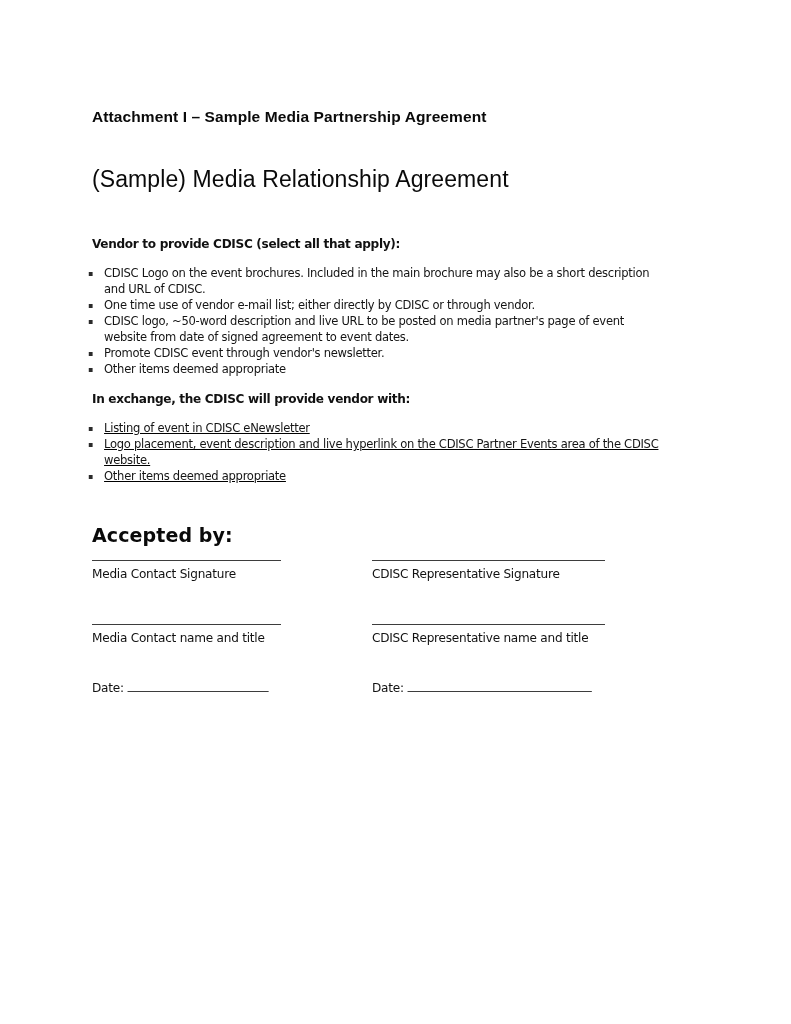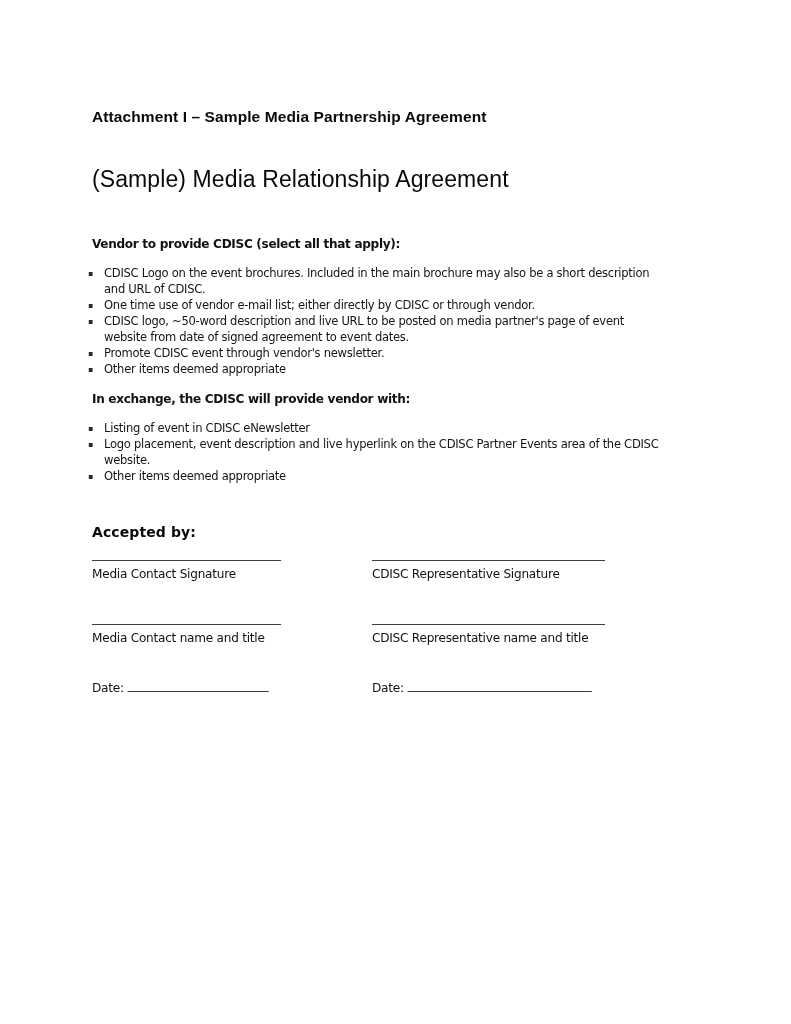"Listing of event in CDISC" .bullet-list.list-exchange { text-decoration: none -> underline }
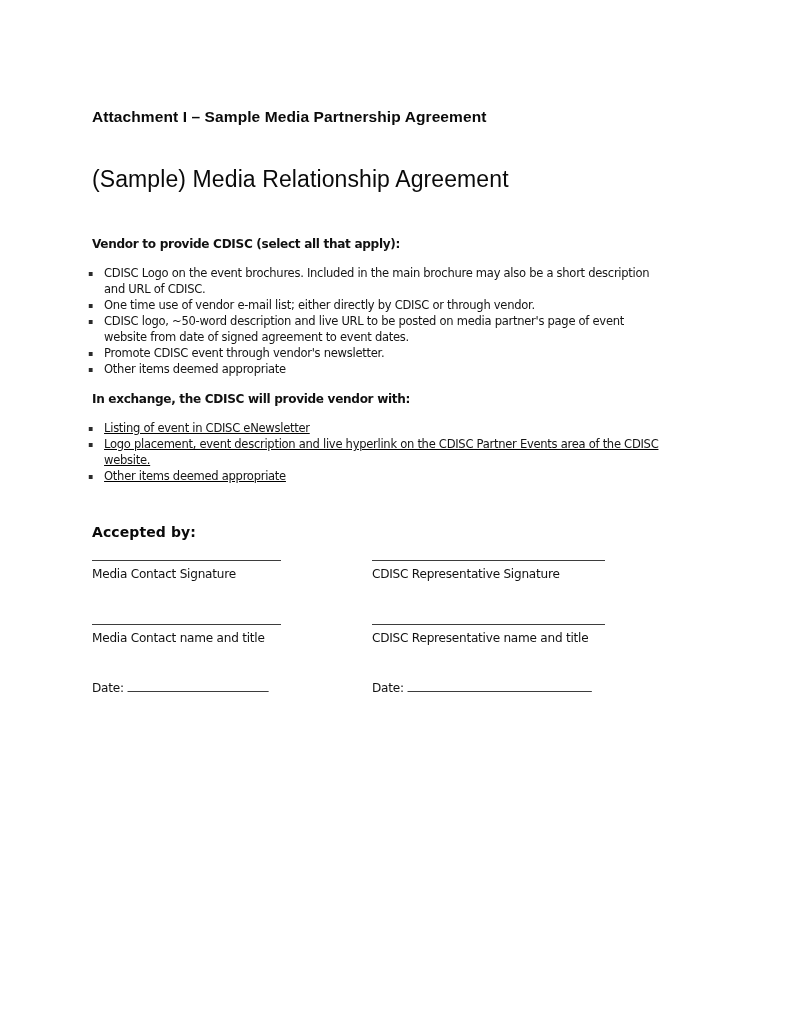"Accepted by:" .accepted-heading { font-size: 14px -> 19px }
